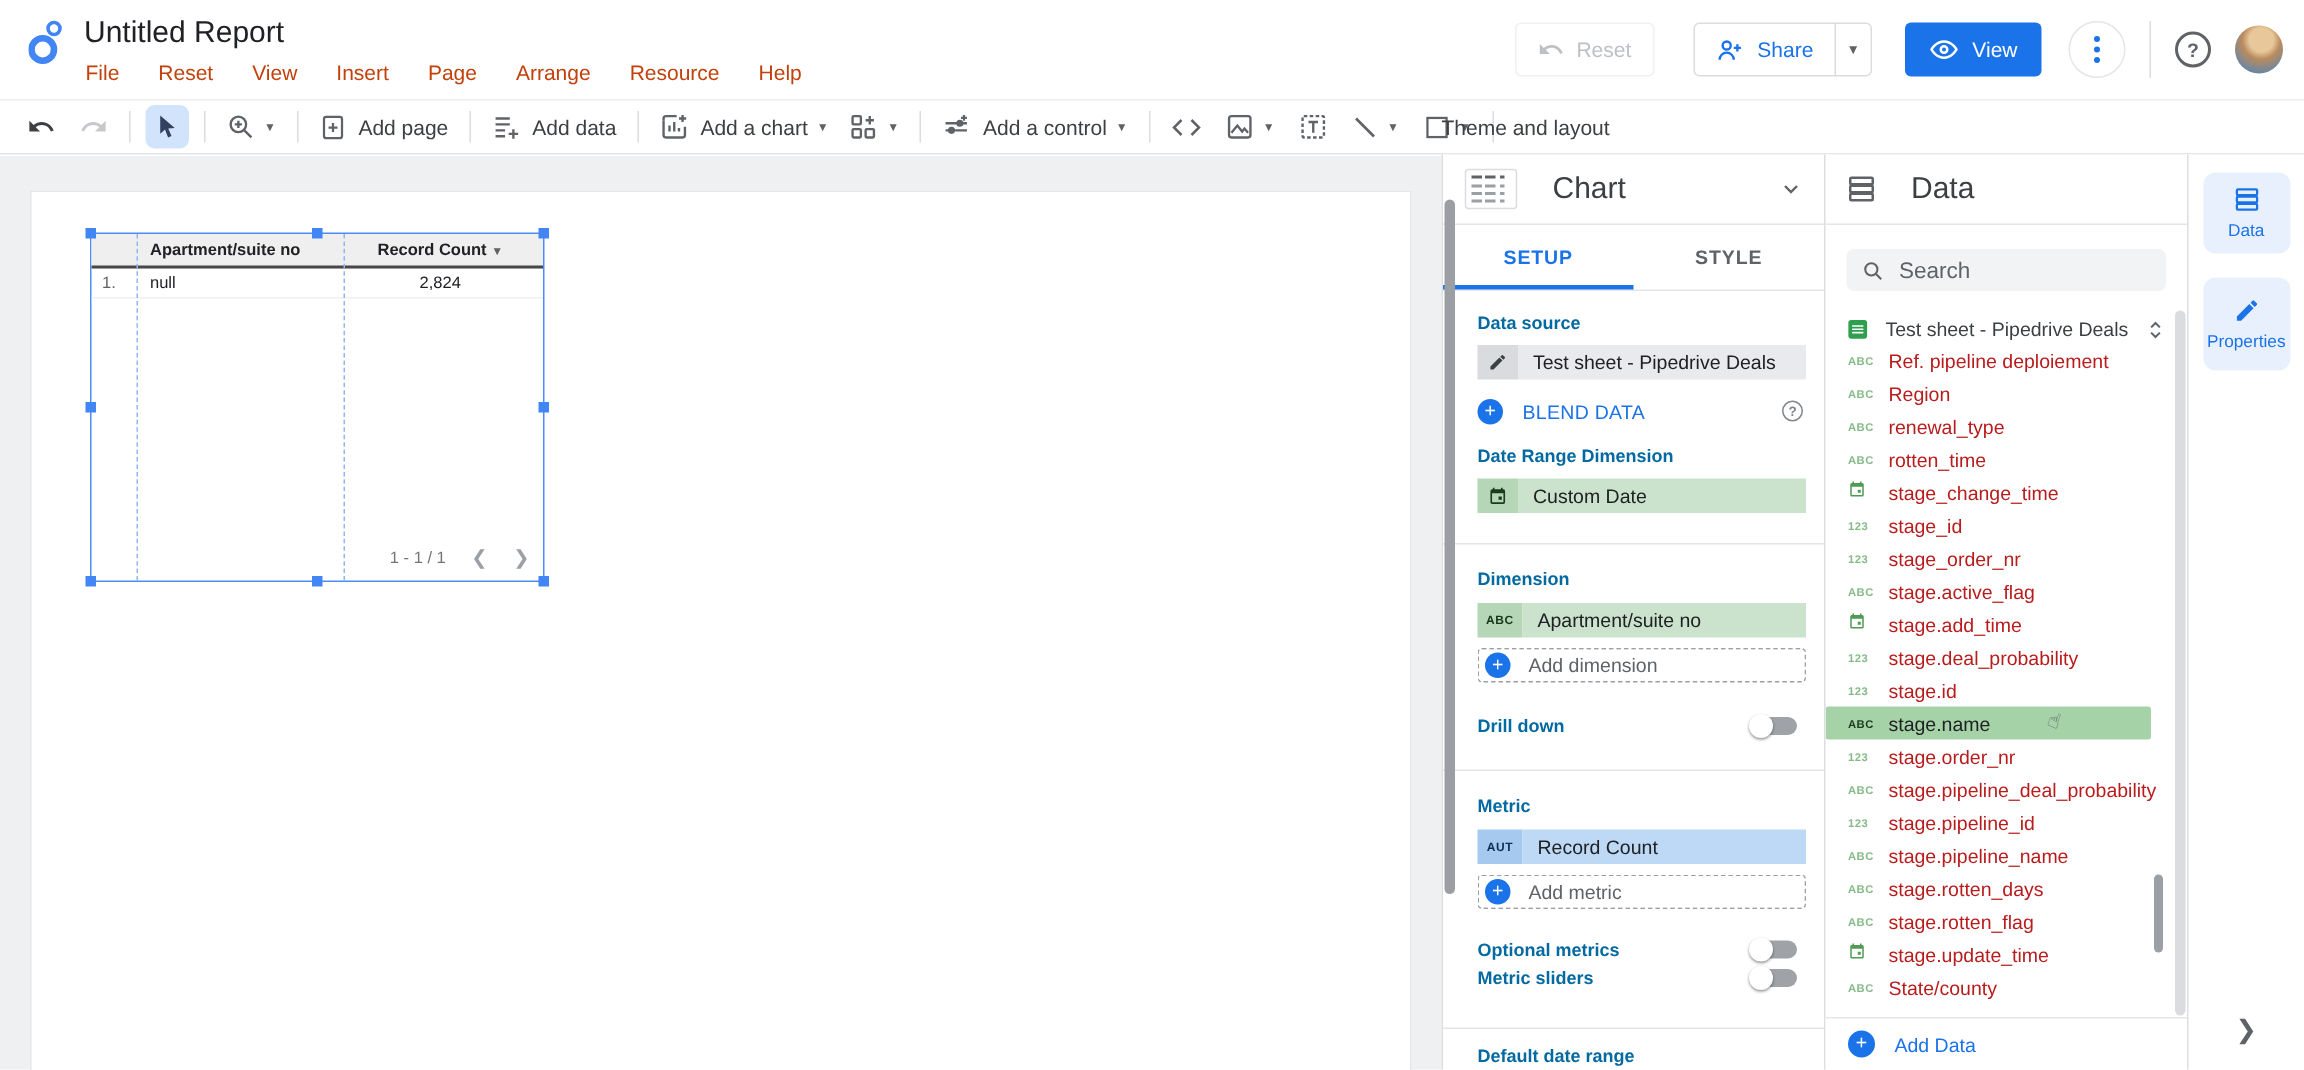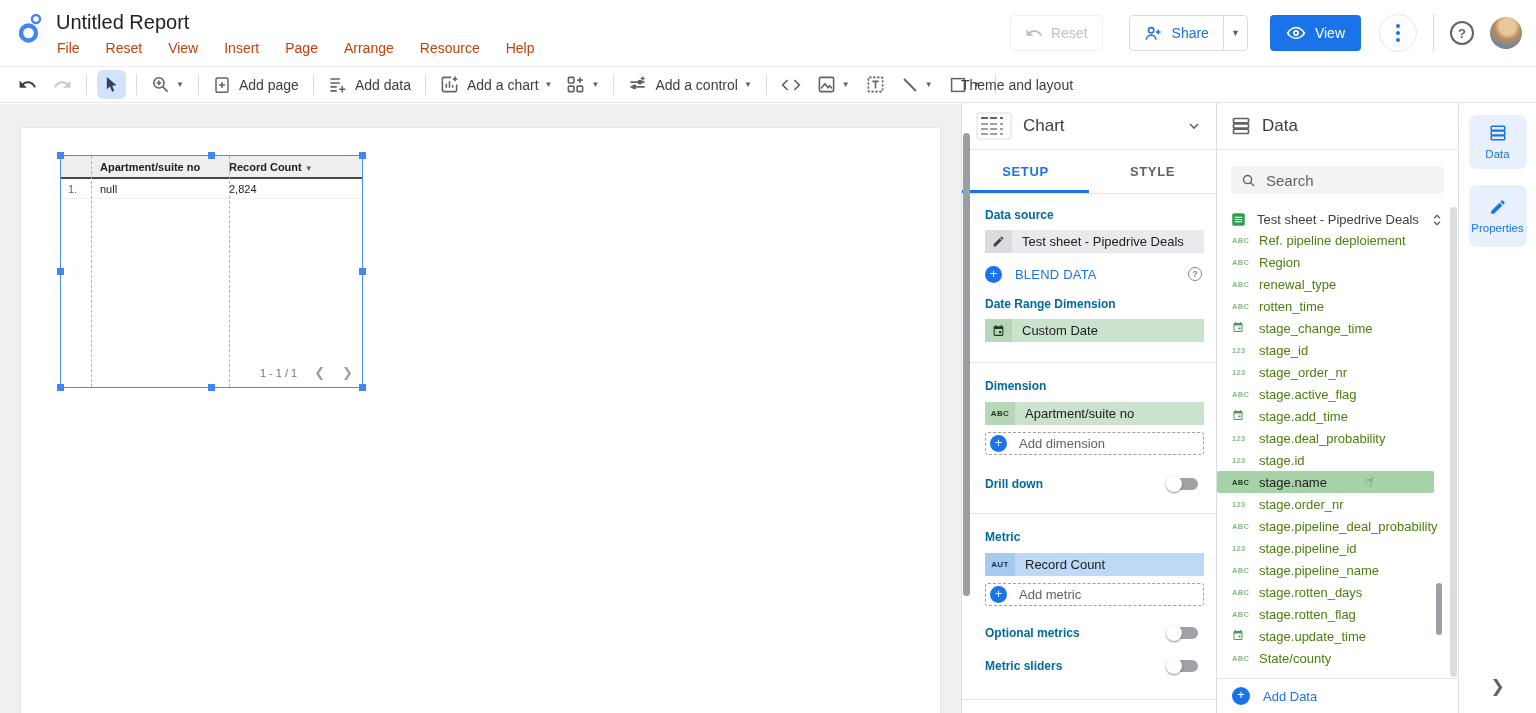"Chart" .panel-title { font-size: 17px -> 20px; margin-left: 11px -> 23px }
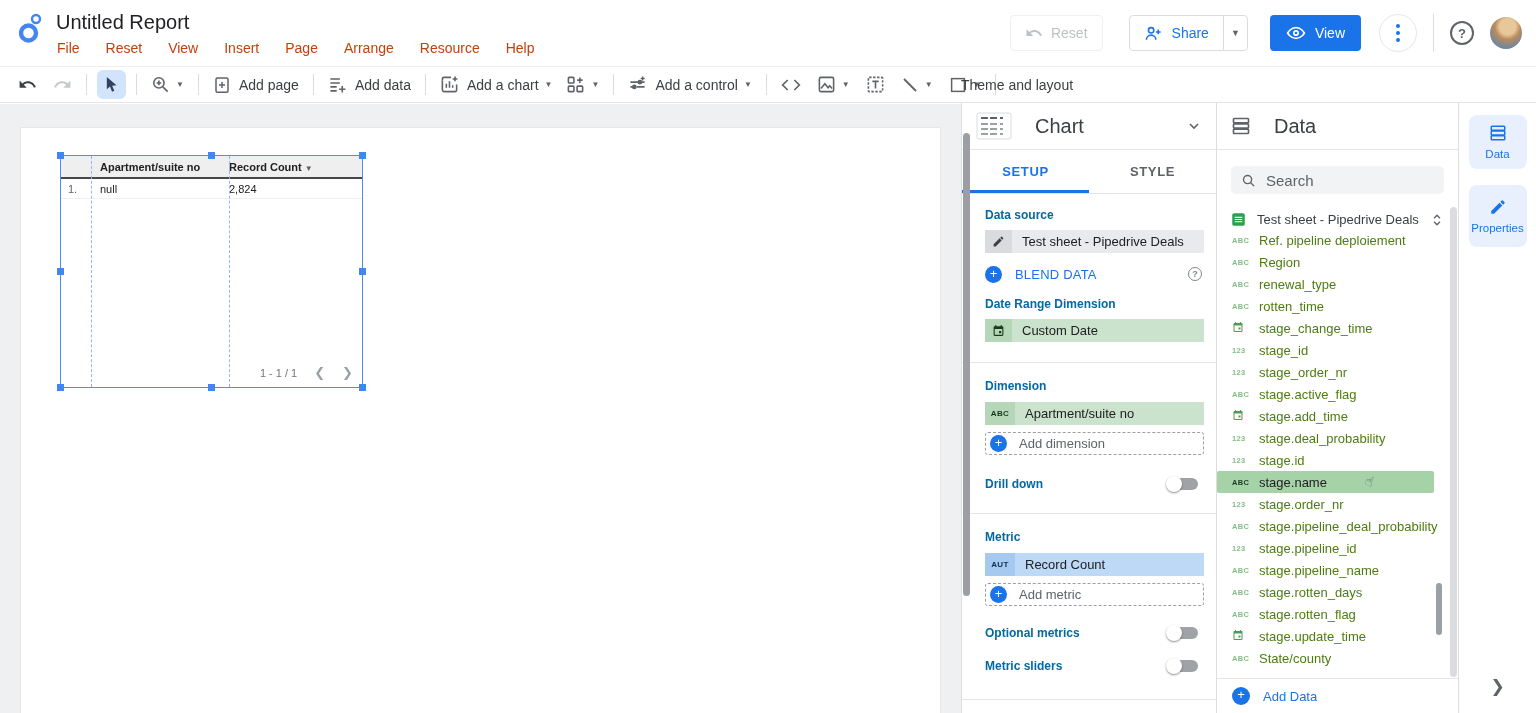"Record Count ▼" .c3 { text-align: left -> center }
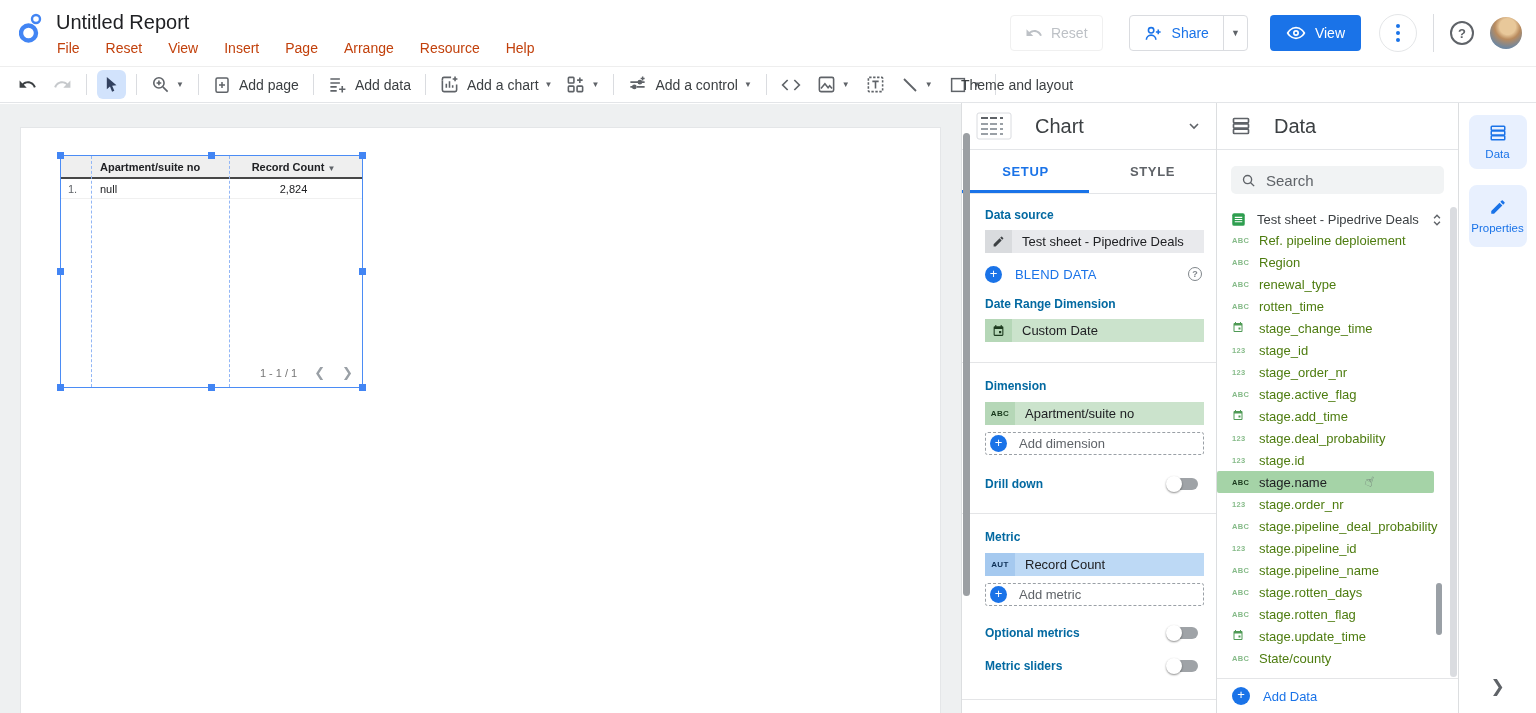"Ref. pipeline deploiement" .field-label { color: #4d7c0f -> #b91c1c }
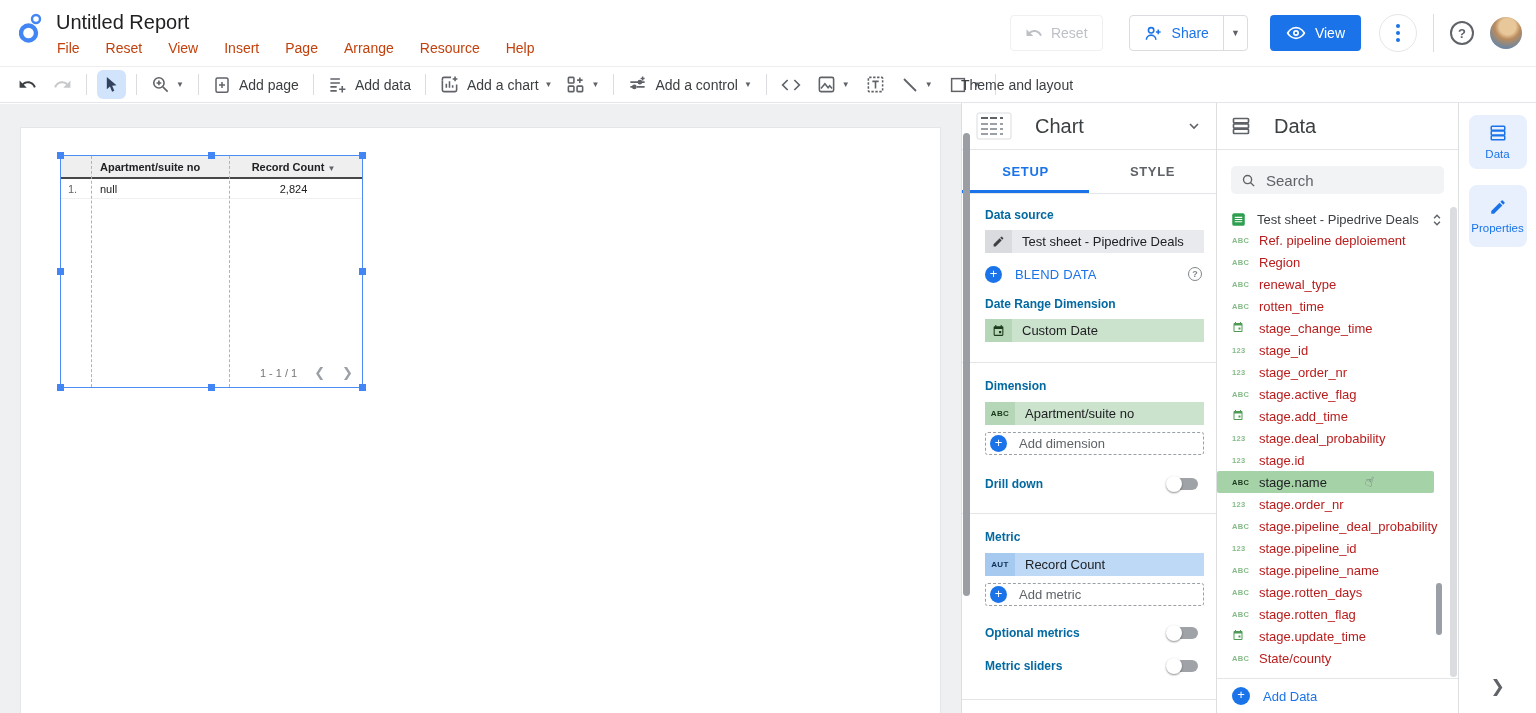"Metric sliders" div.toggle-row { margin-top: 15px -> 1px }
